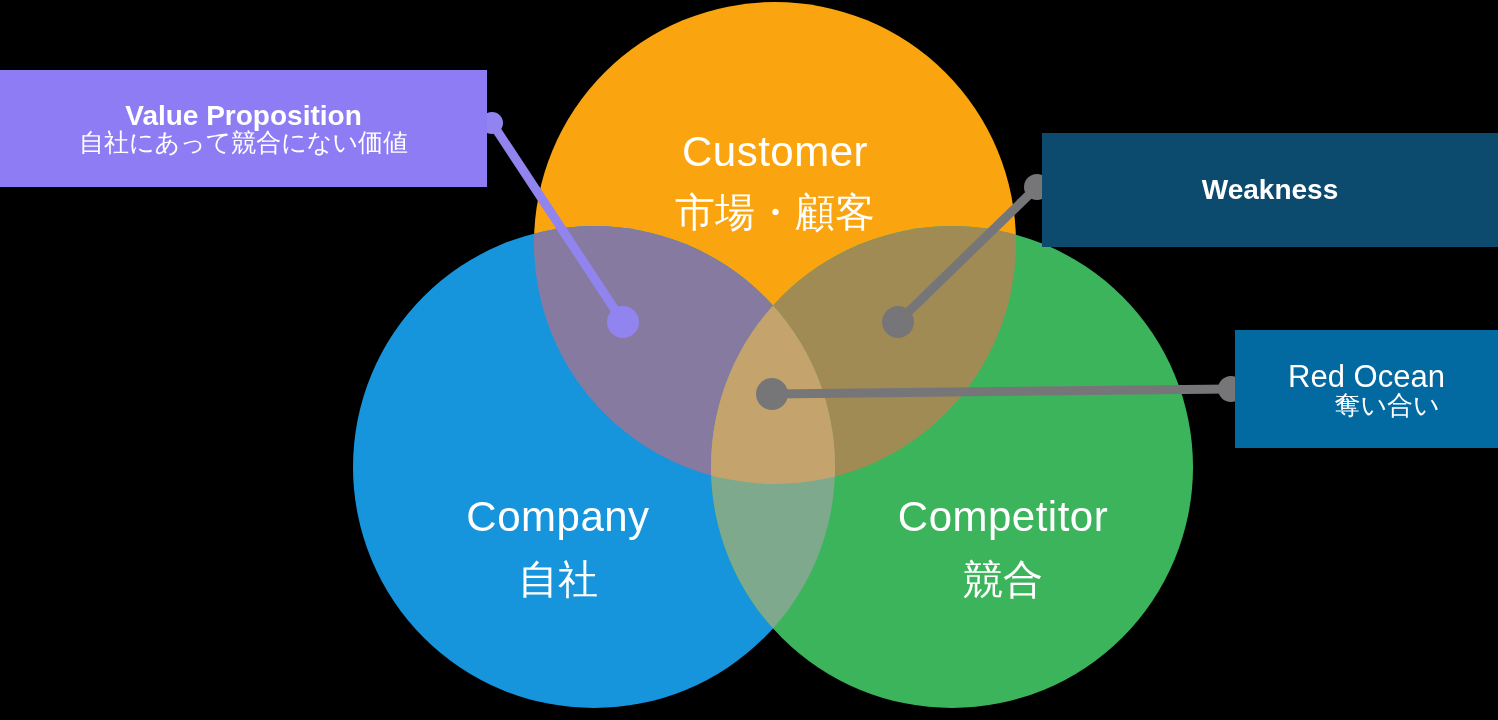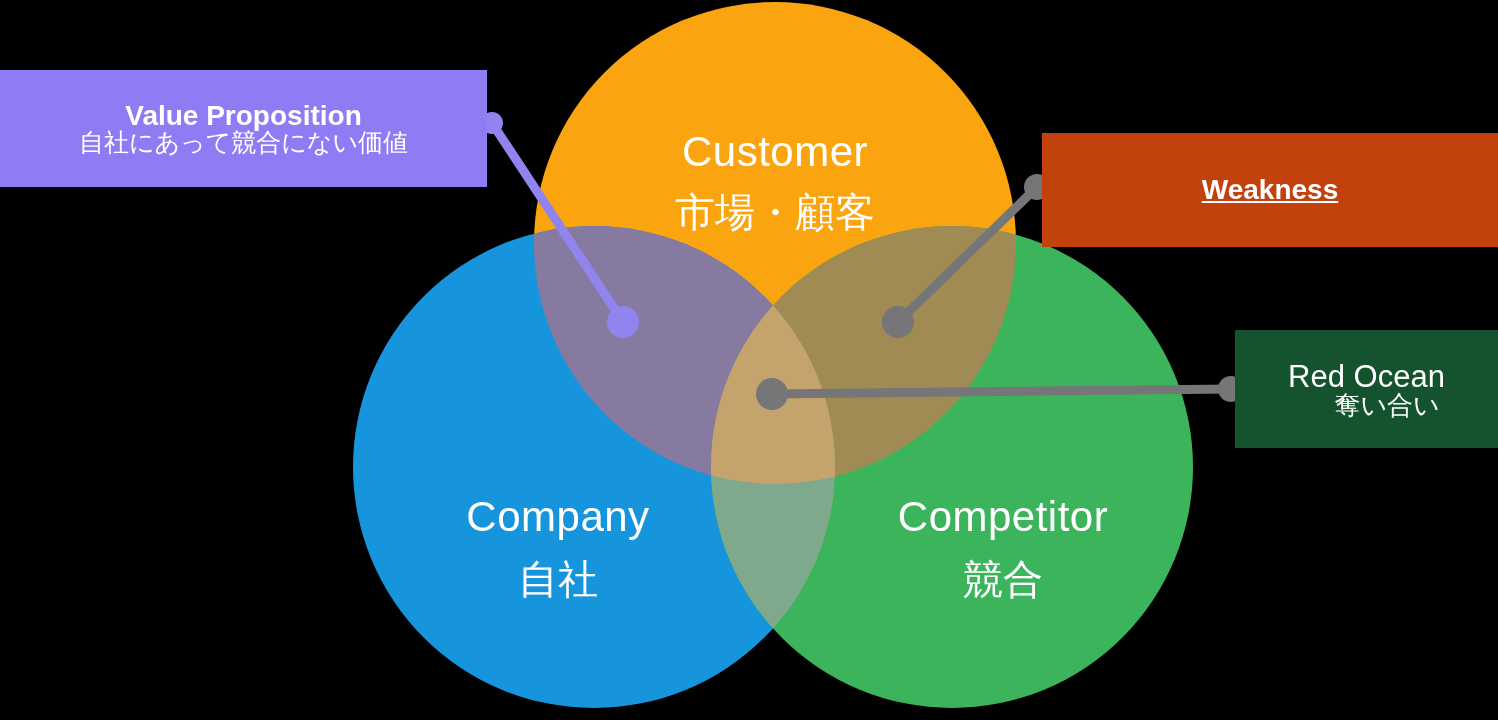"Weakness" div.callout { background-color: #c2410c -> #0c4a6e; text-decoration: underline -> none }
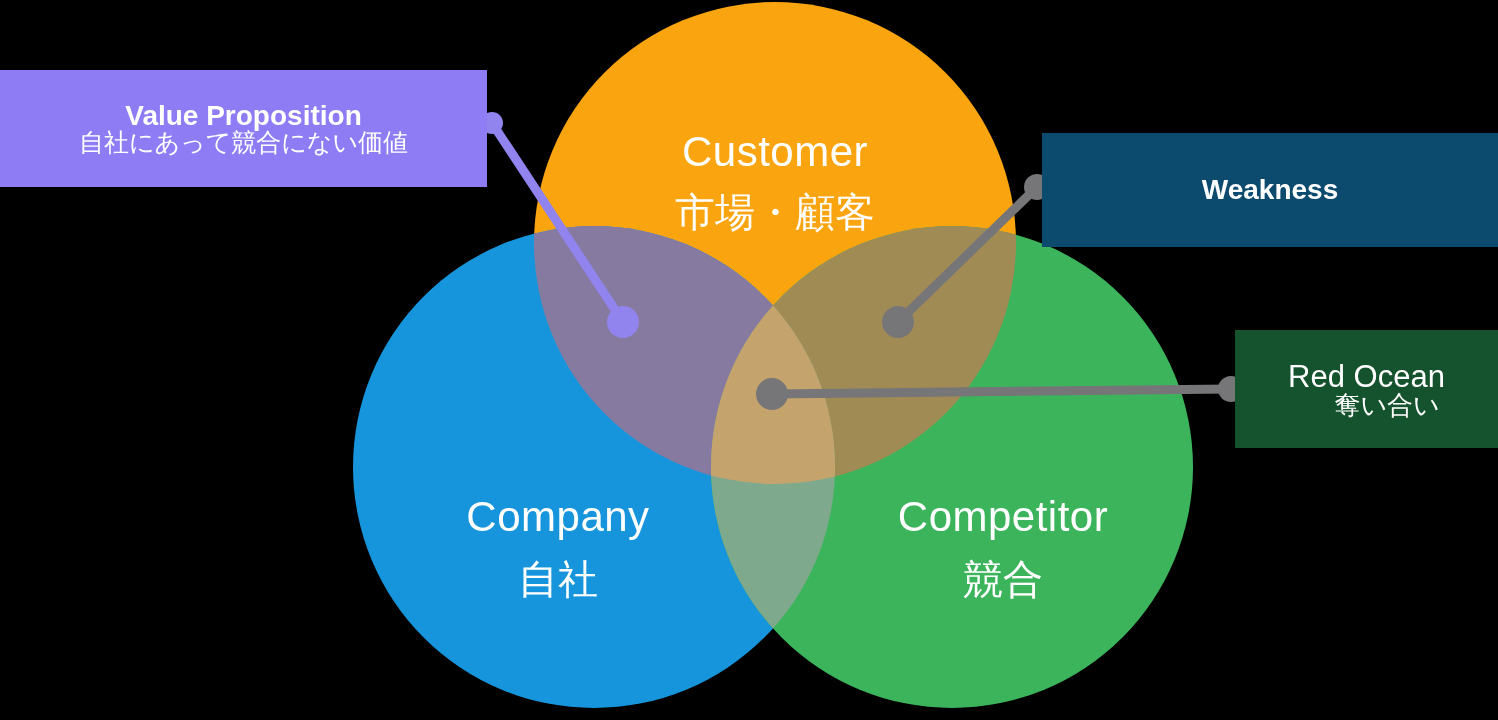"Red Ocean" div.callout { background-color: #14532d -> #0369a1 }
